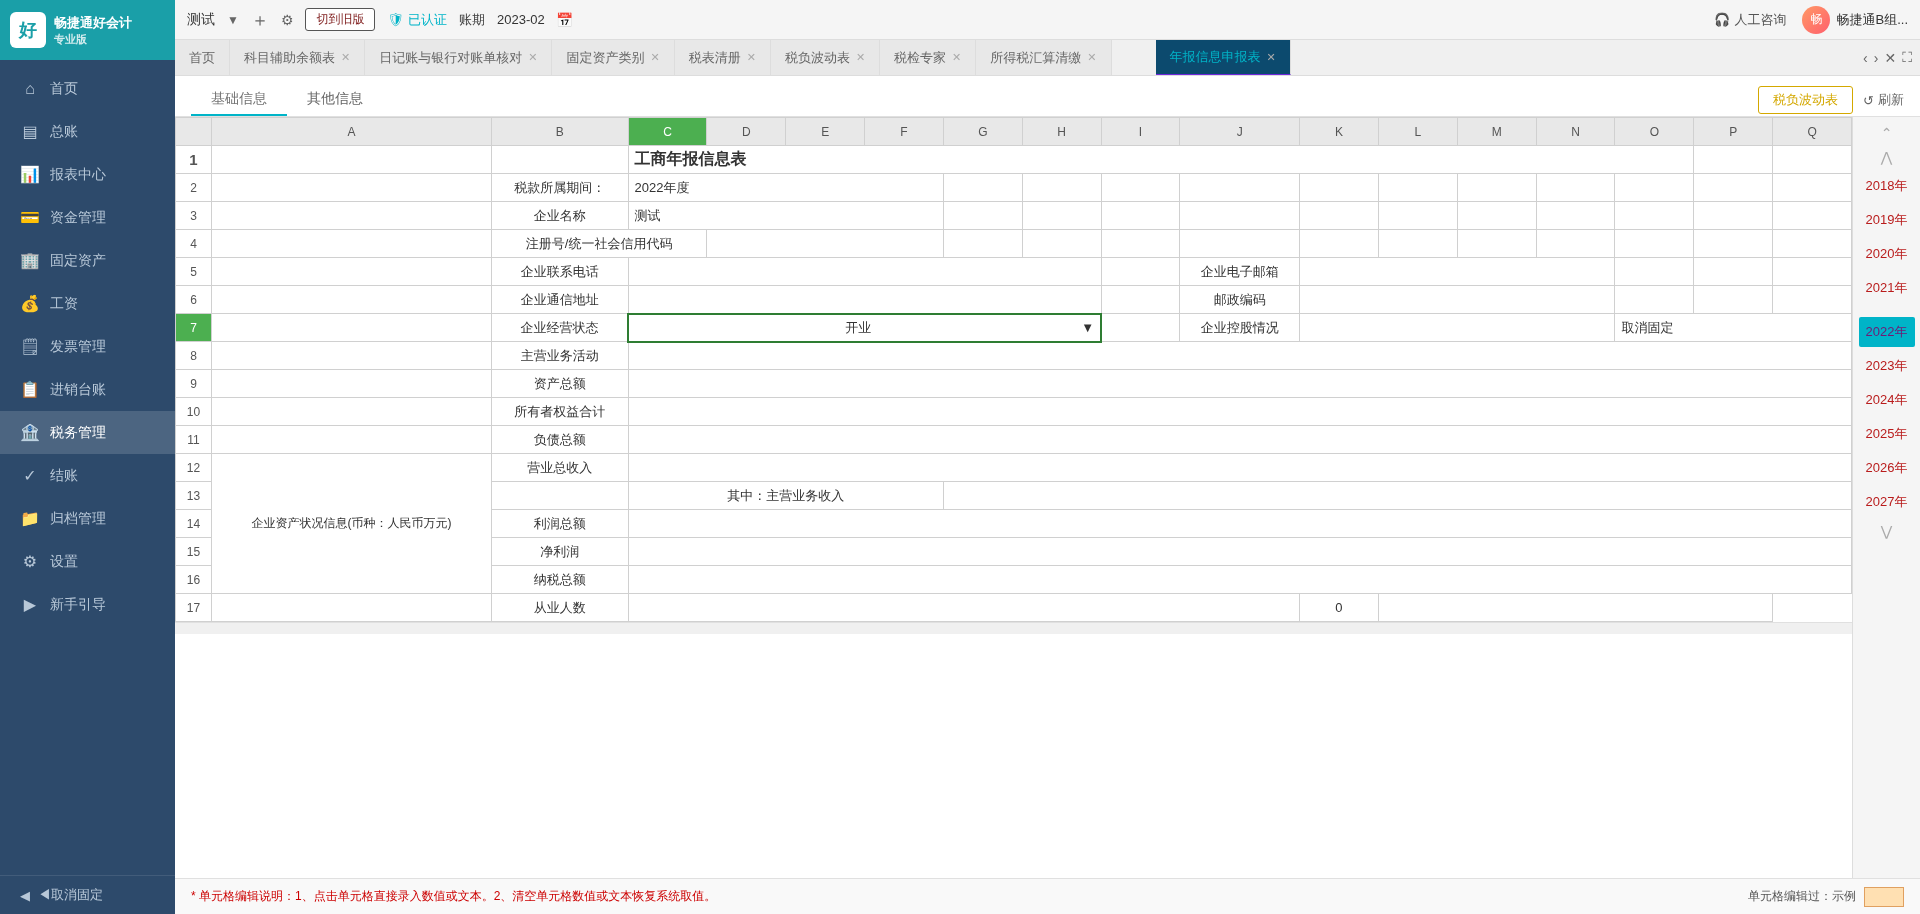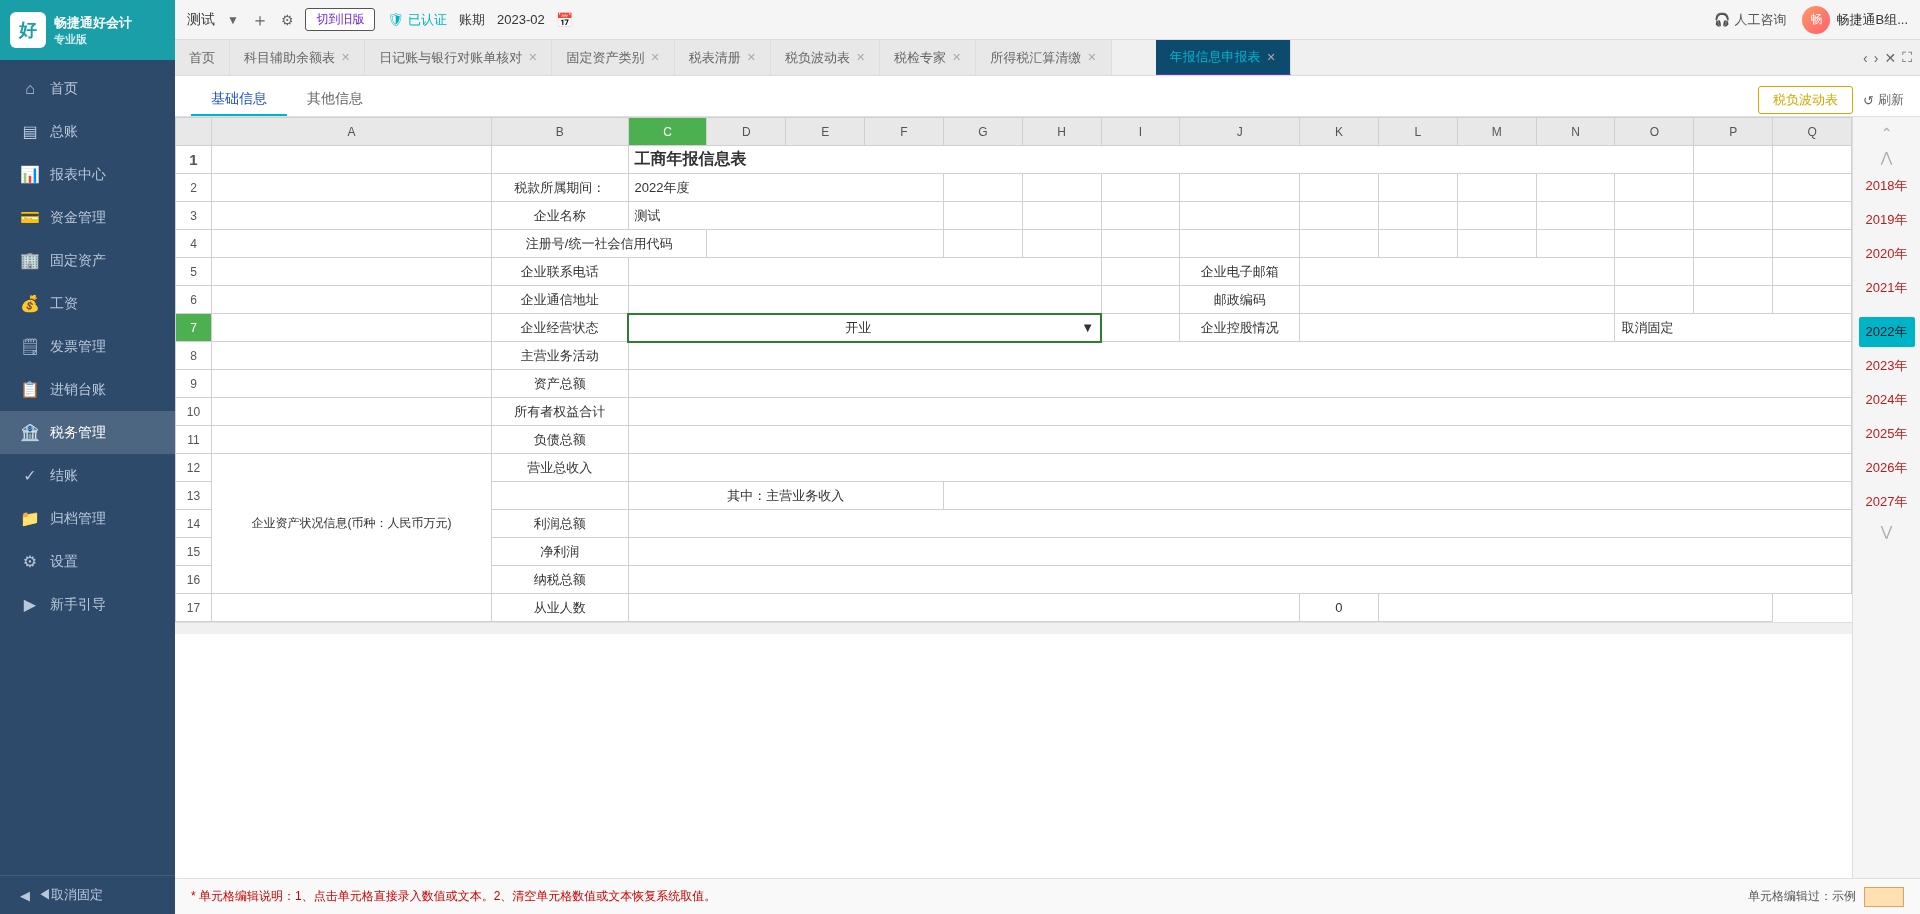"切到旧版" .topbar-switch-btn { color: #6d28d9 -> #7f1d1d }
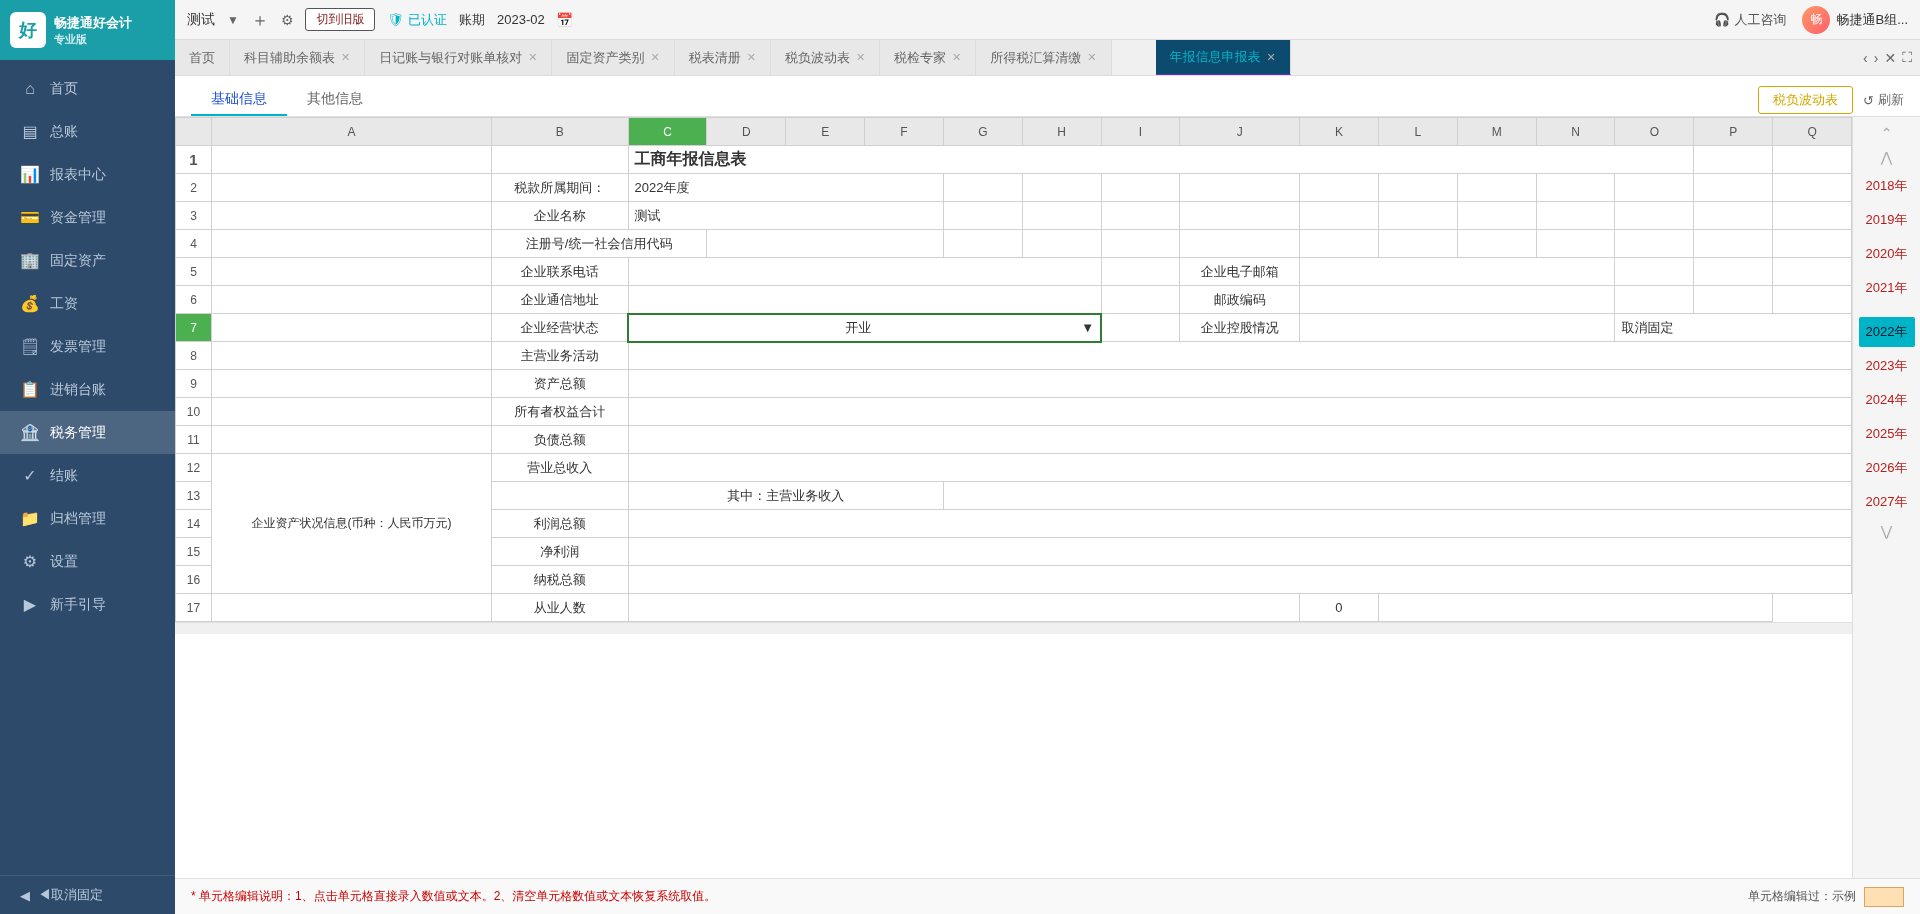"基础信息" .subtab.active { color: #1d4ed8 -> #737373 }
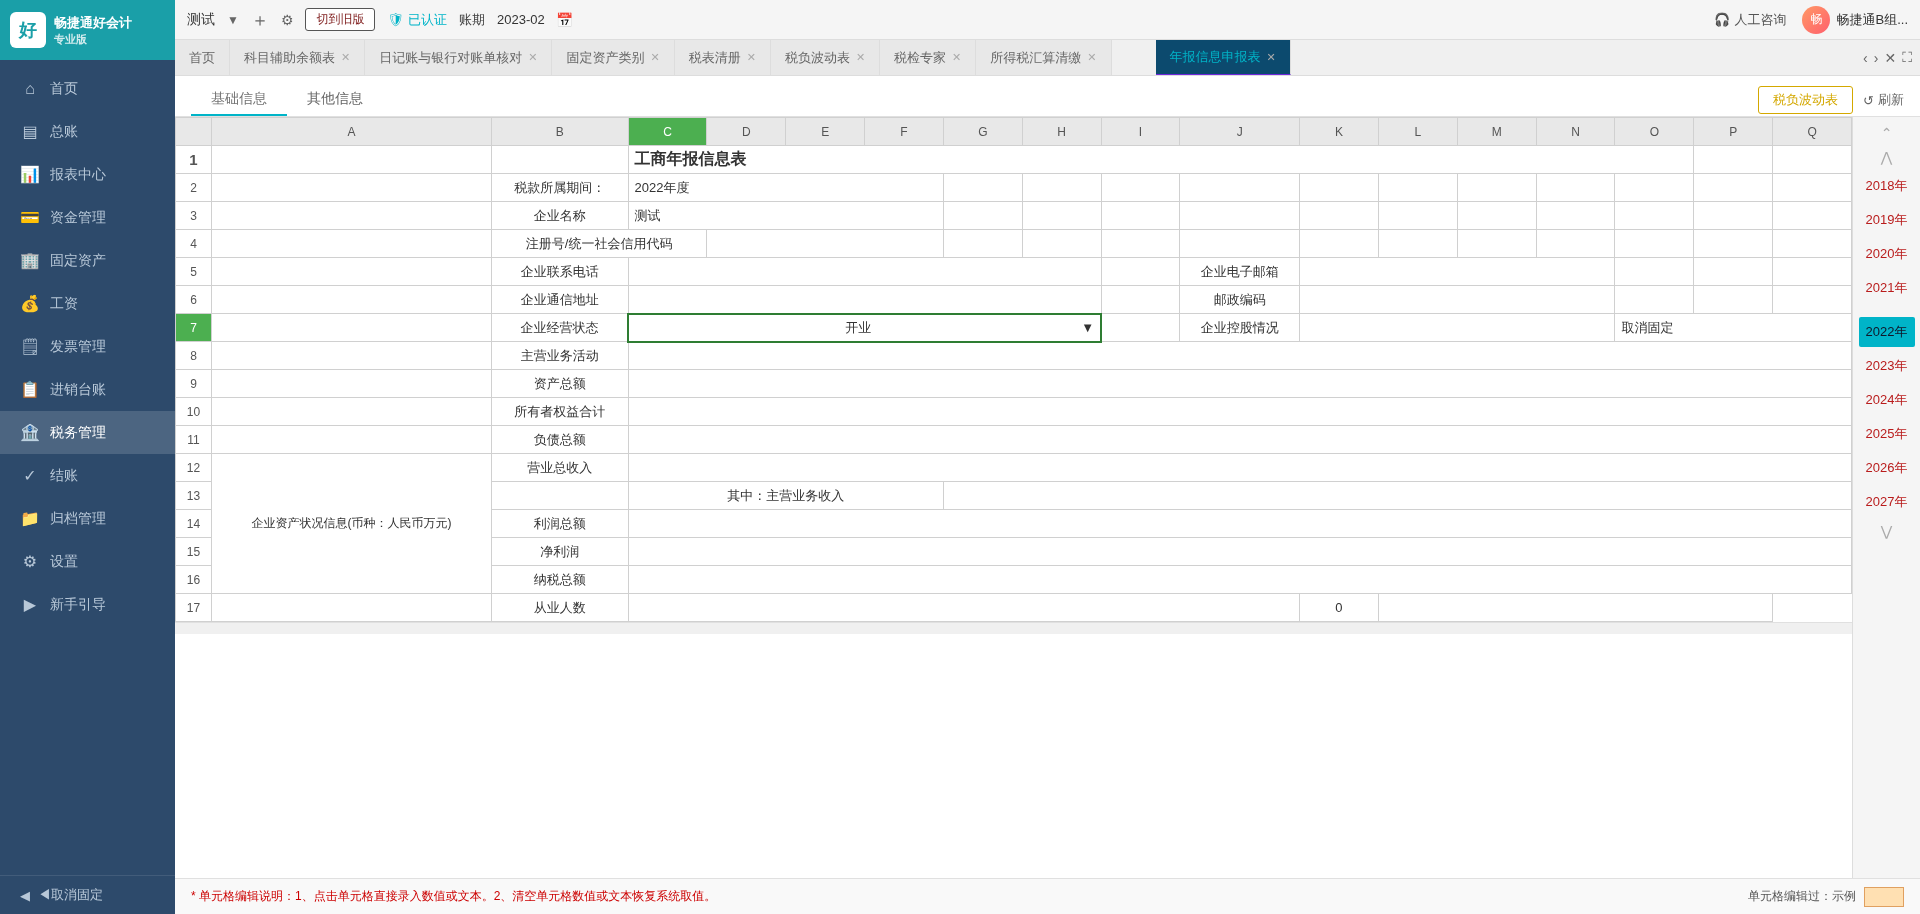"2022年" .year-item.active { color: #0f172a -> #701a75 }
